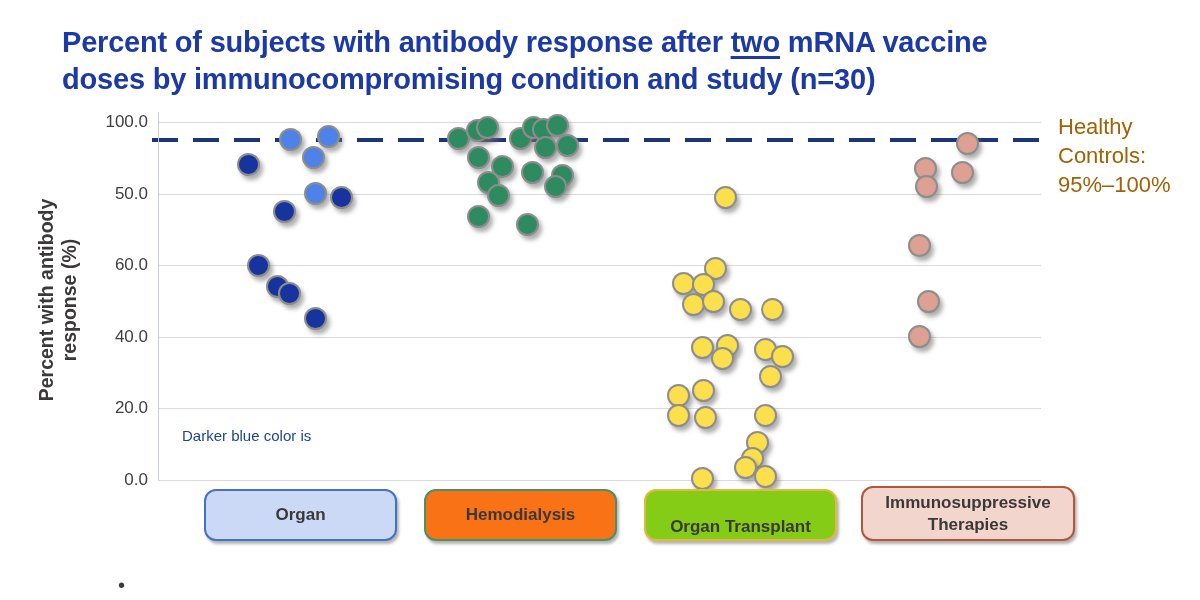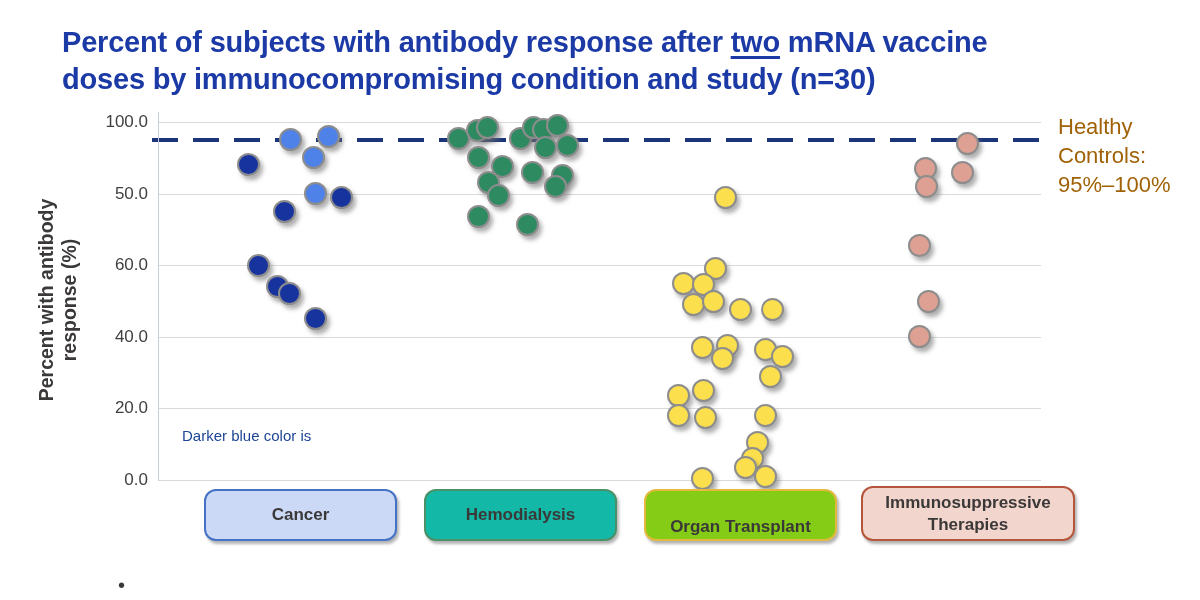"Cancer" span { text: Cancer -> Organ }
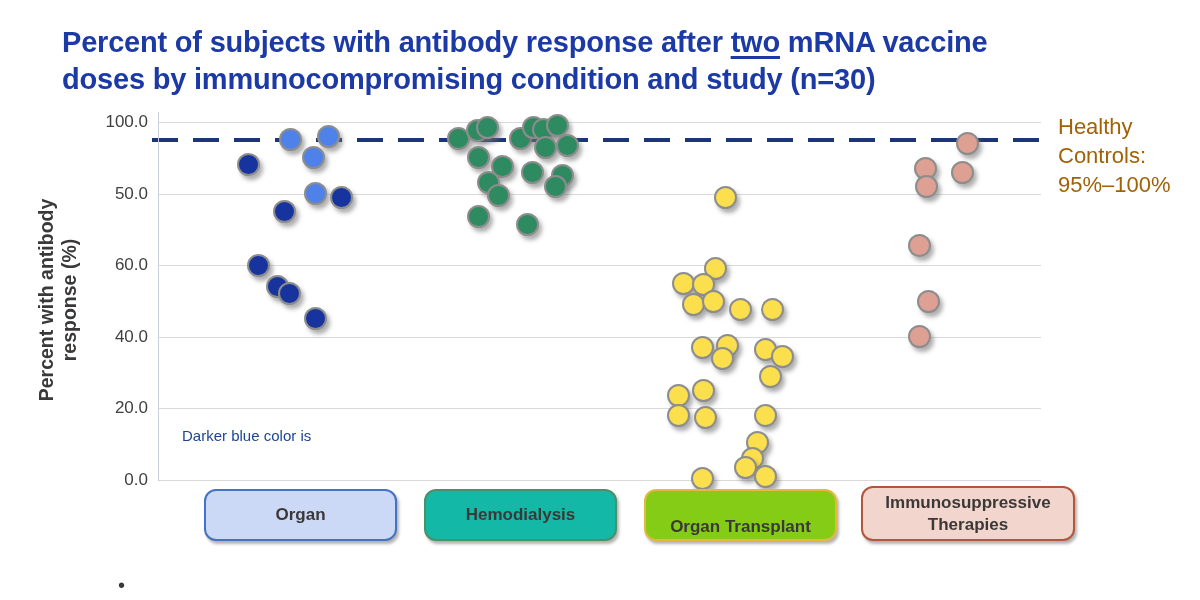"Hemodialysis" div.pill { background: #14b8a6 -> #f97316 }
